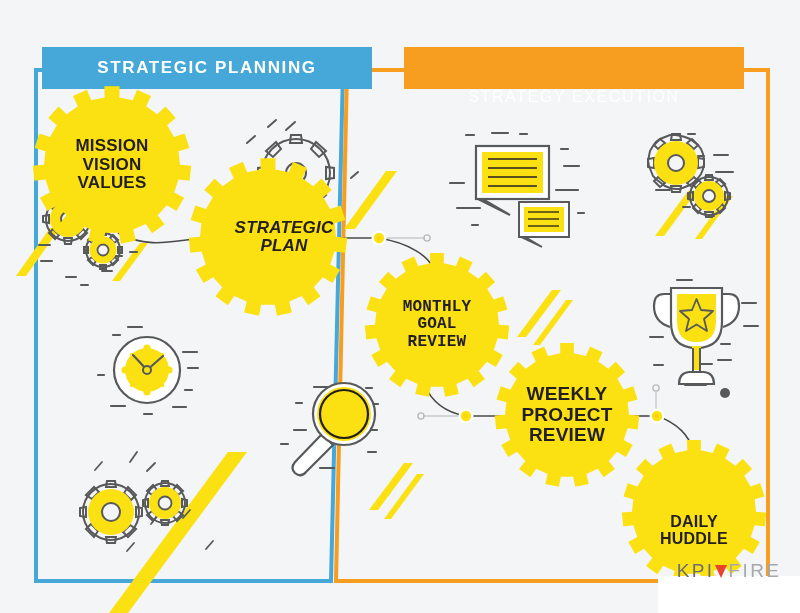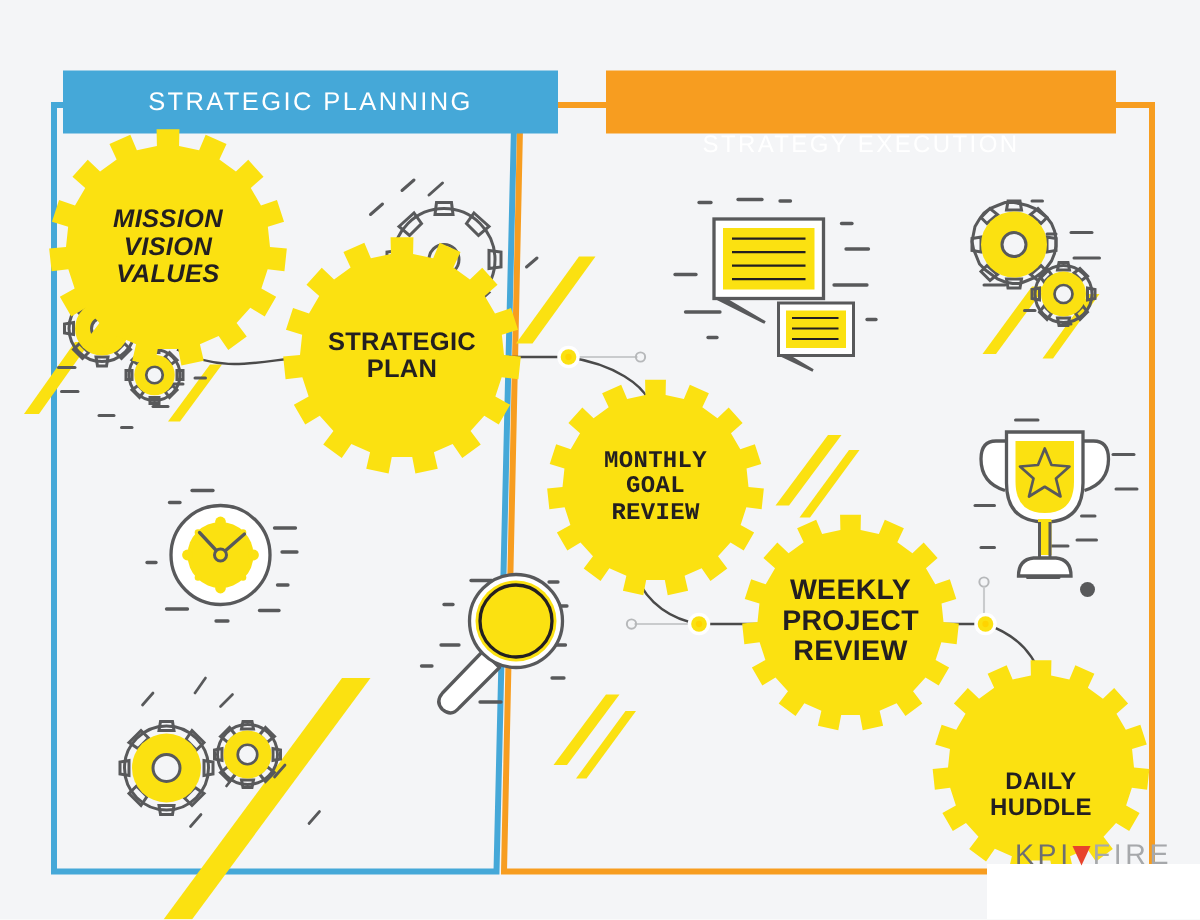"STRATEGIC PLANNING" div.hdr-text { font-weight: none -> bold }
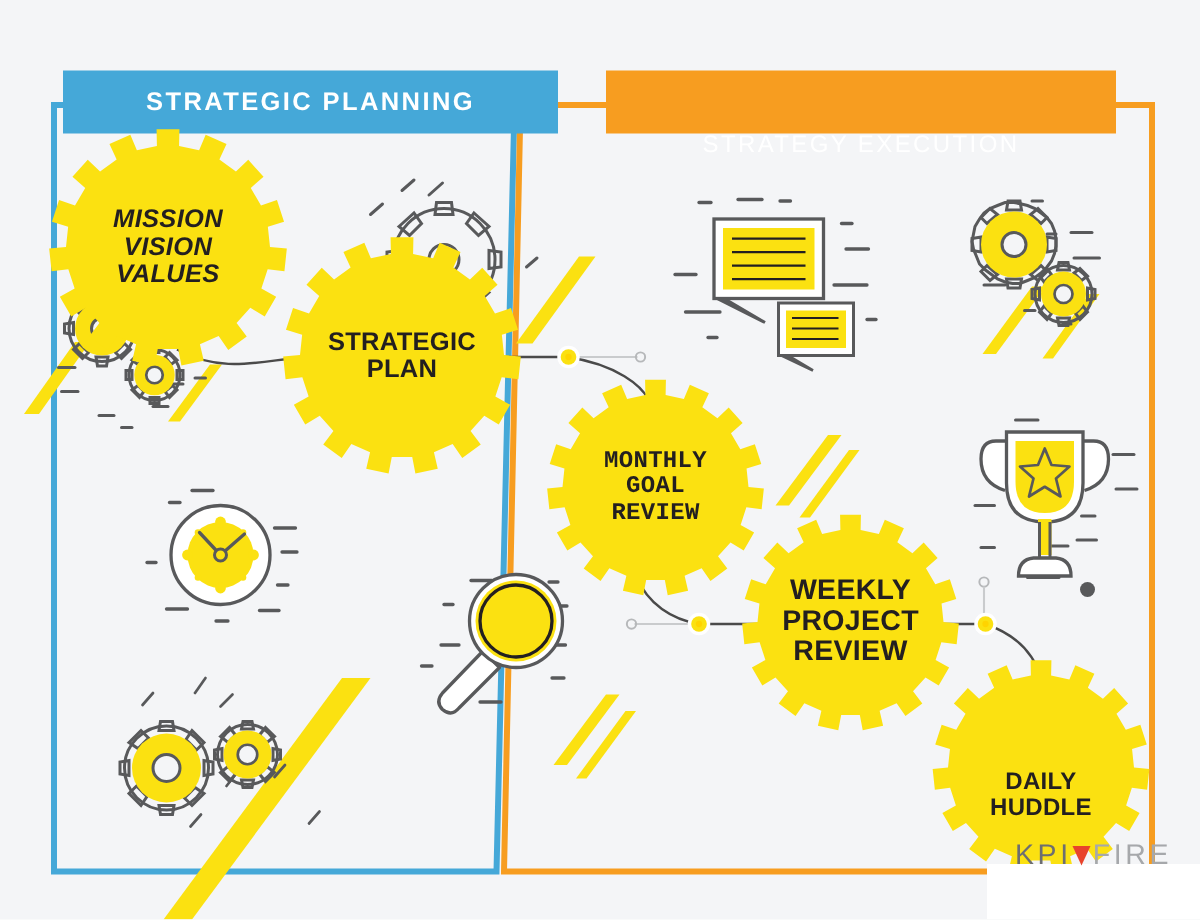"MISSION" div.lbl { font-style: italic -> none }
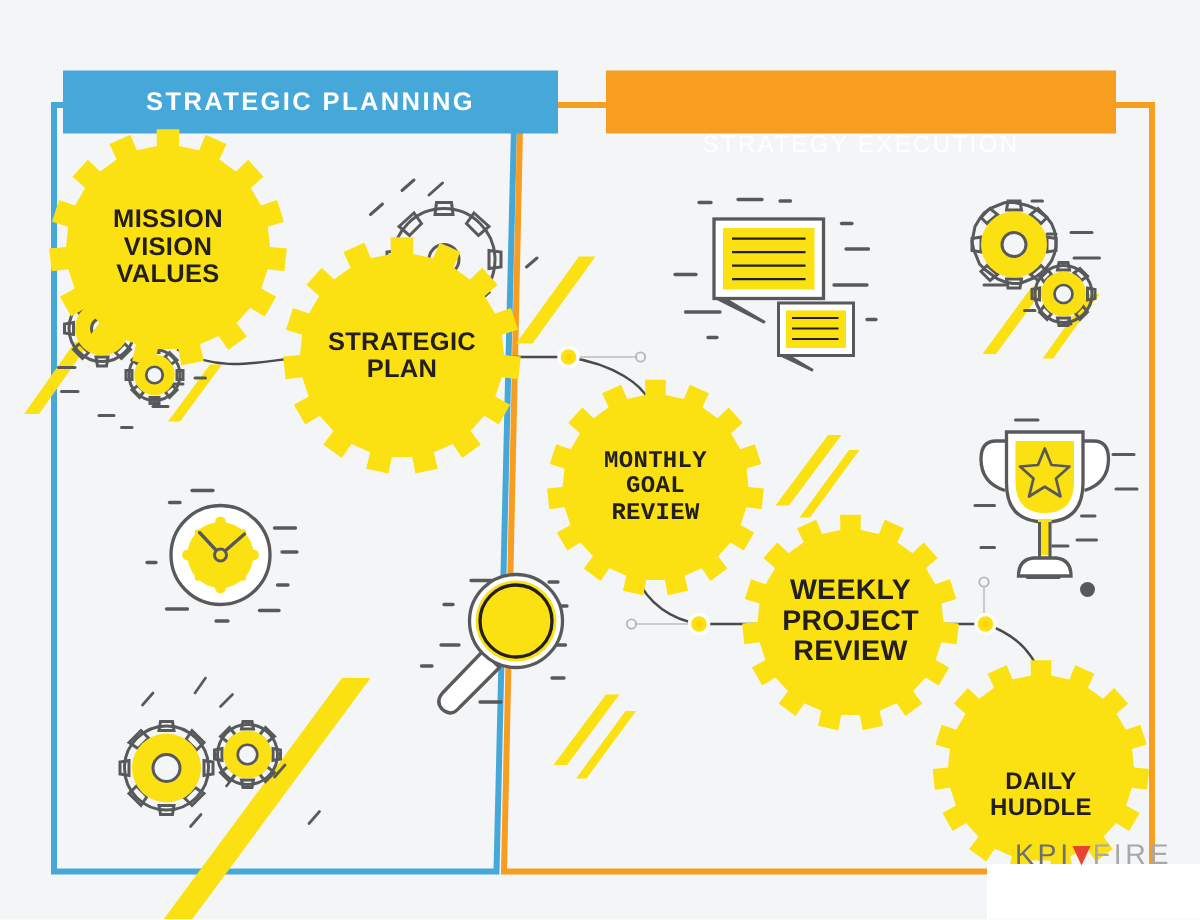"STRATEGIC" div.lbl { font-style: none -> italic; left: 200px -> 216px }
